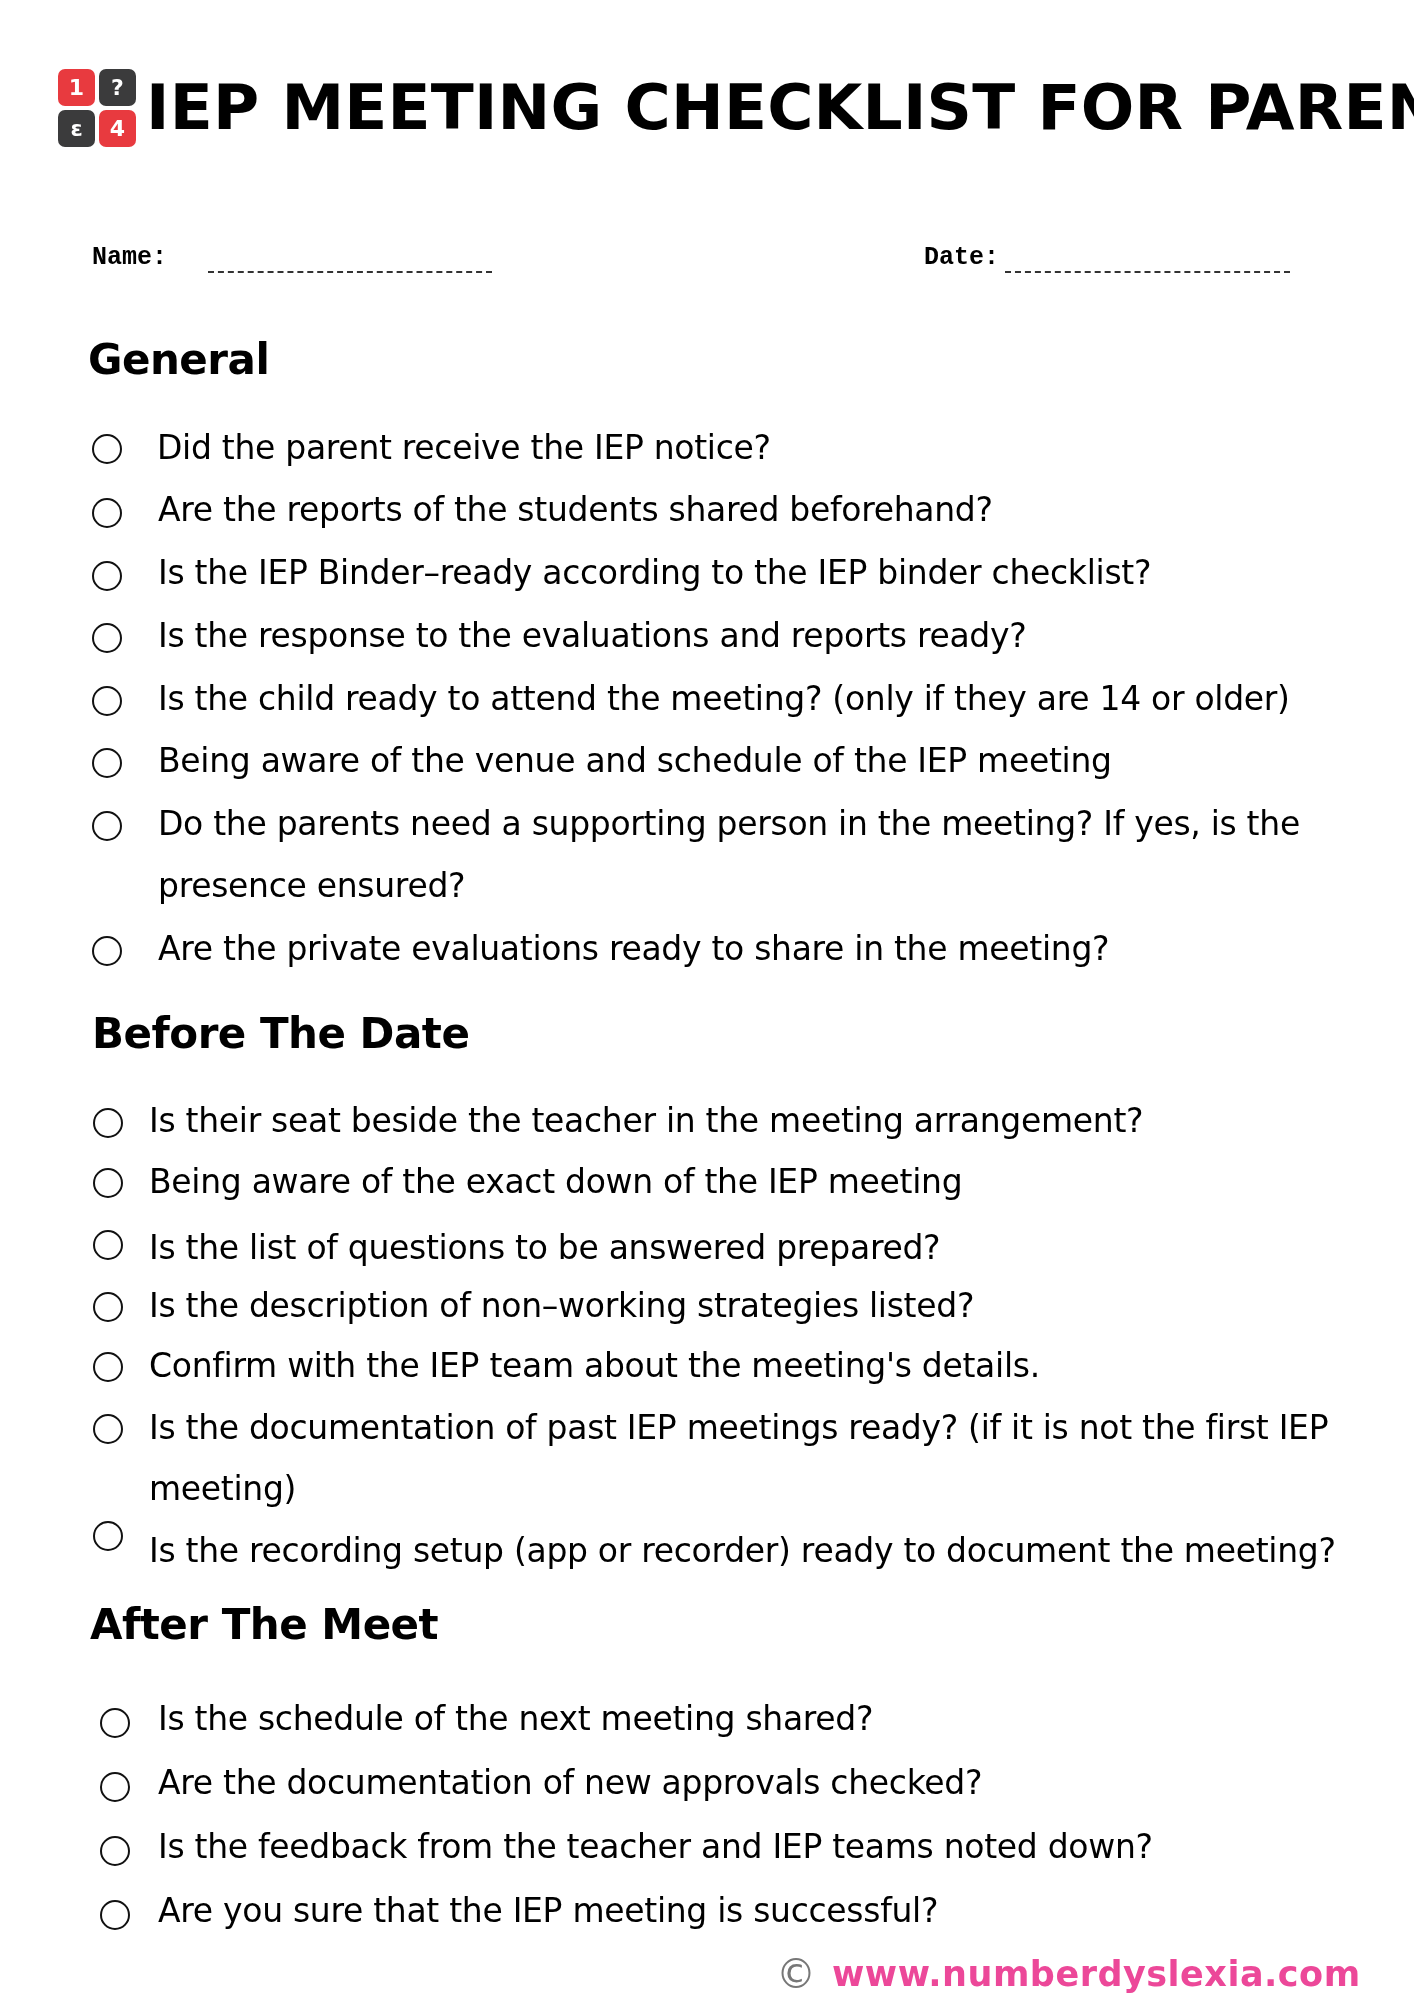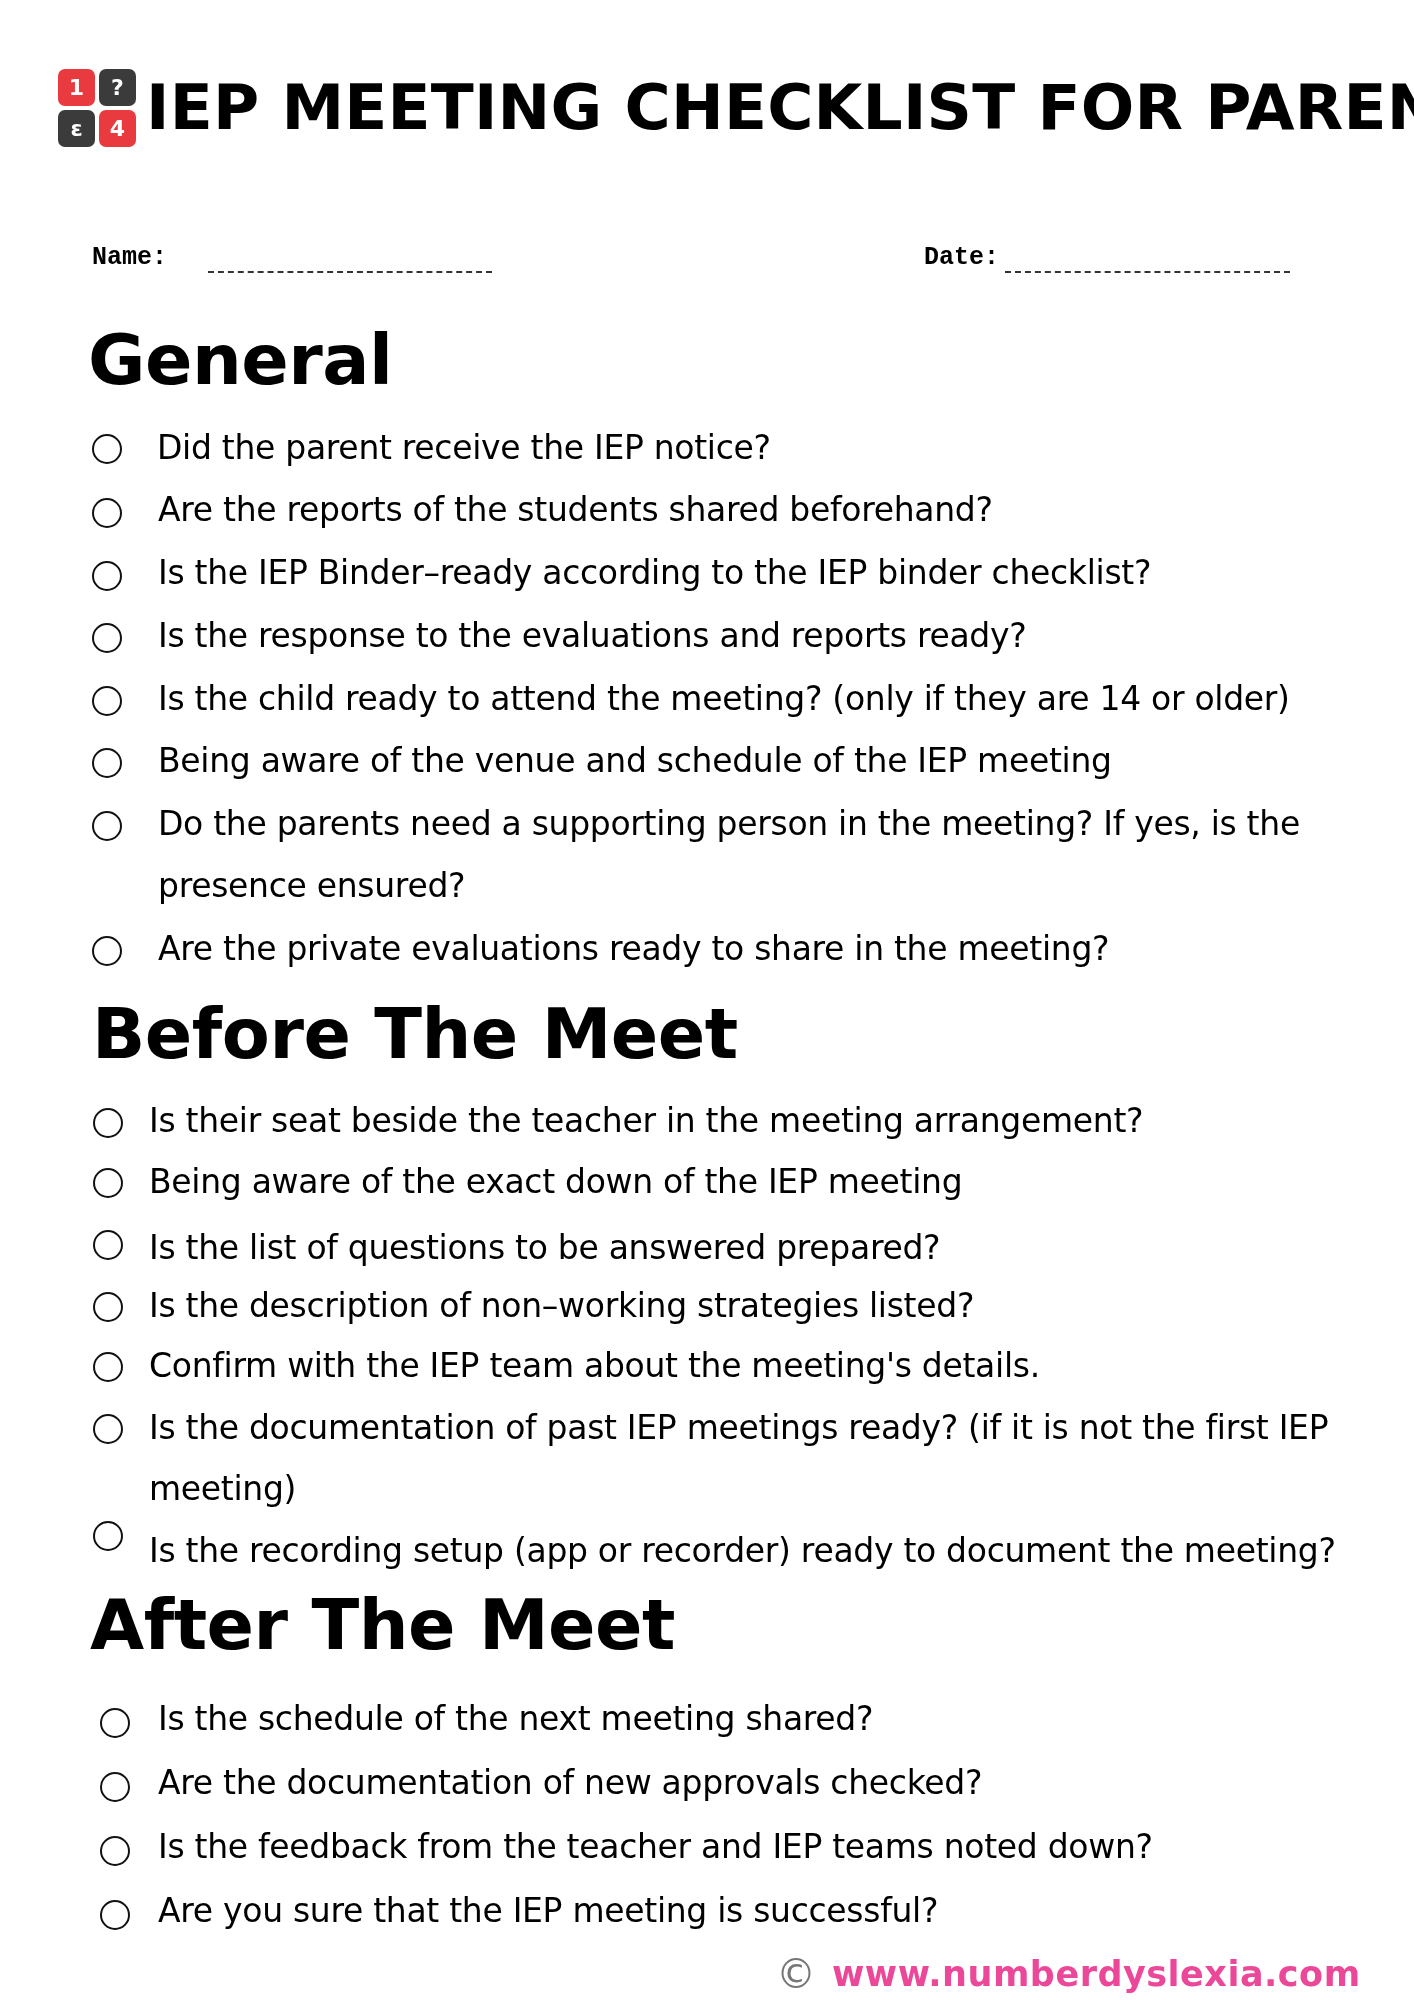"General" .section-heading { font-size: 70px -> 42px }
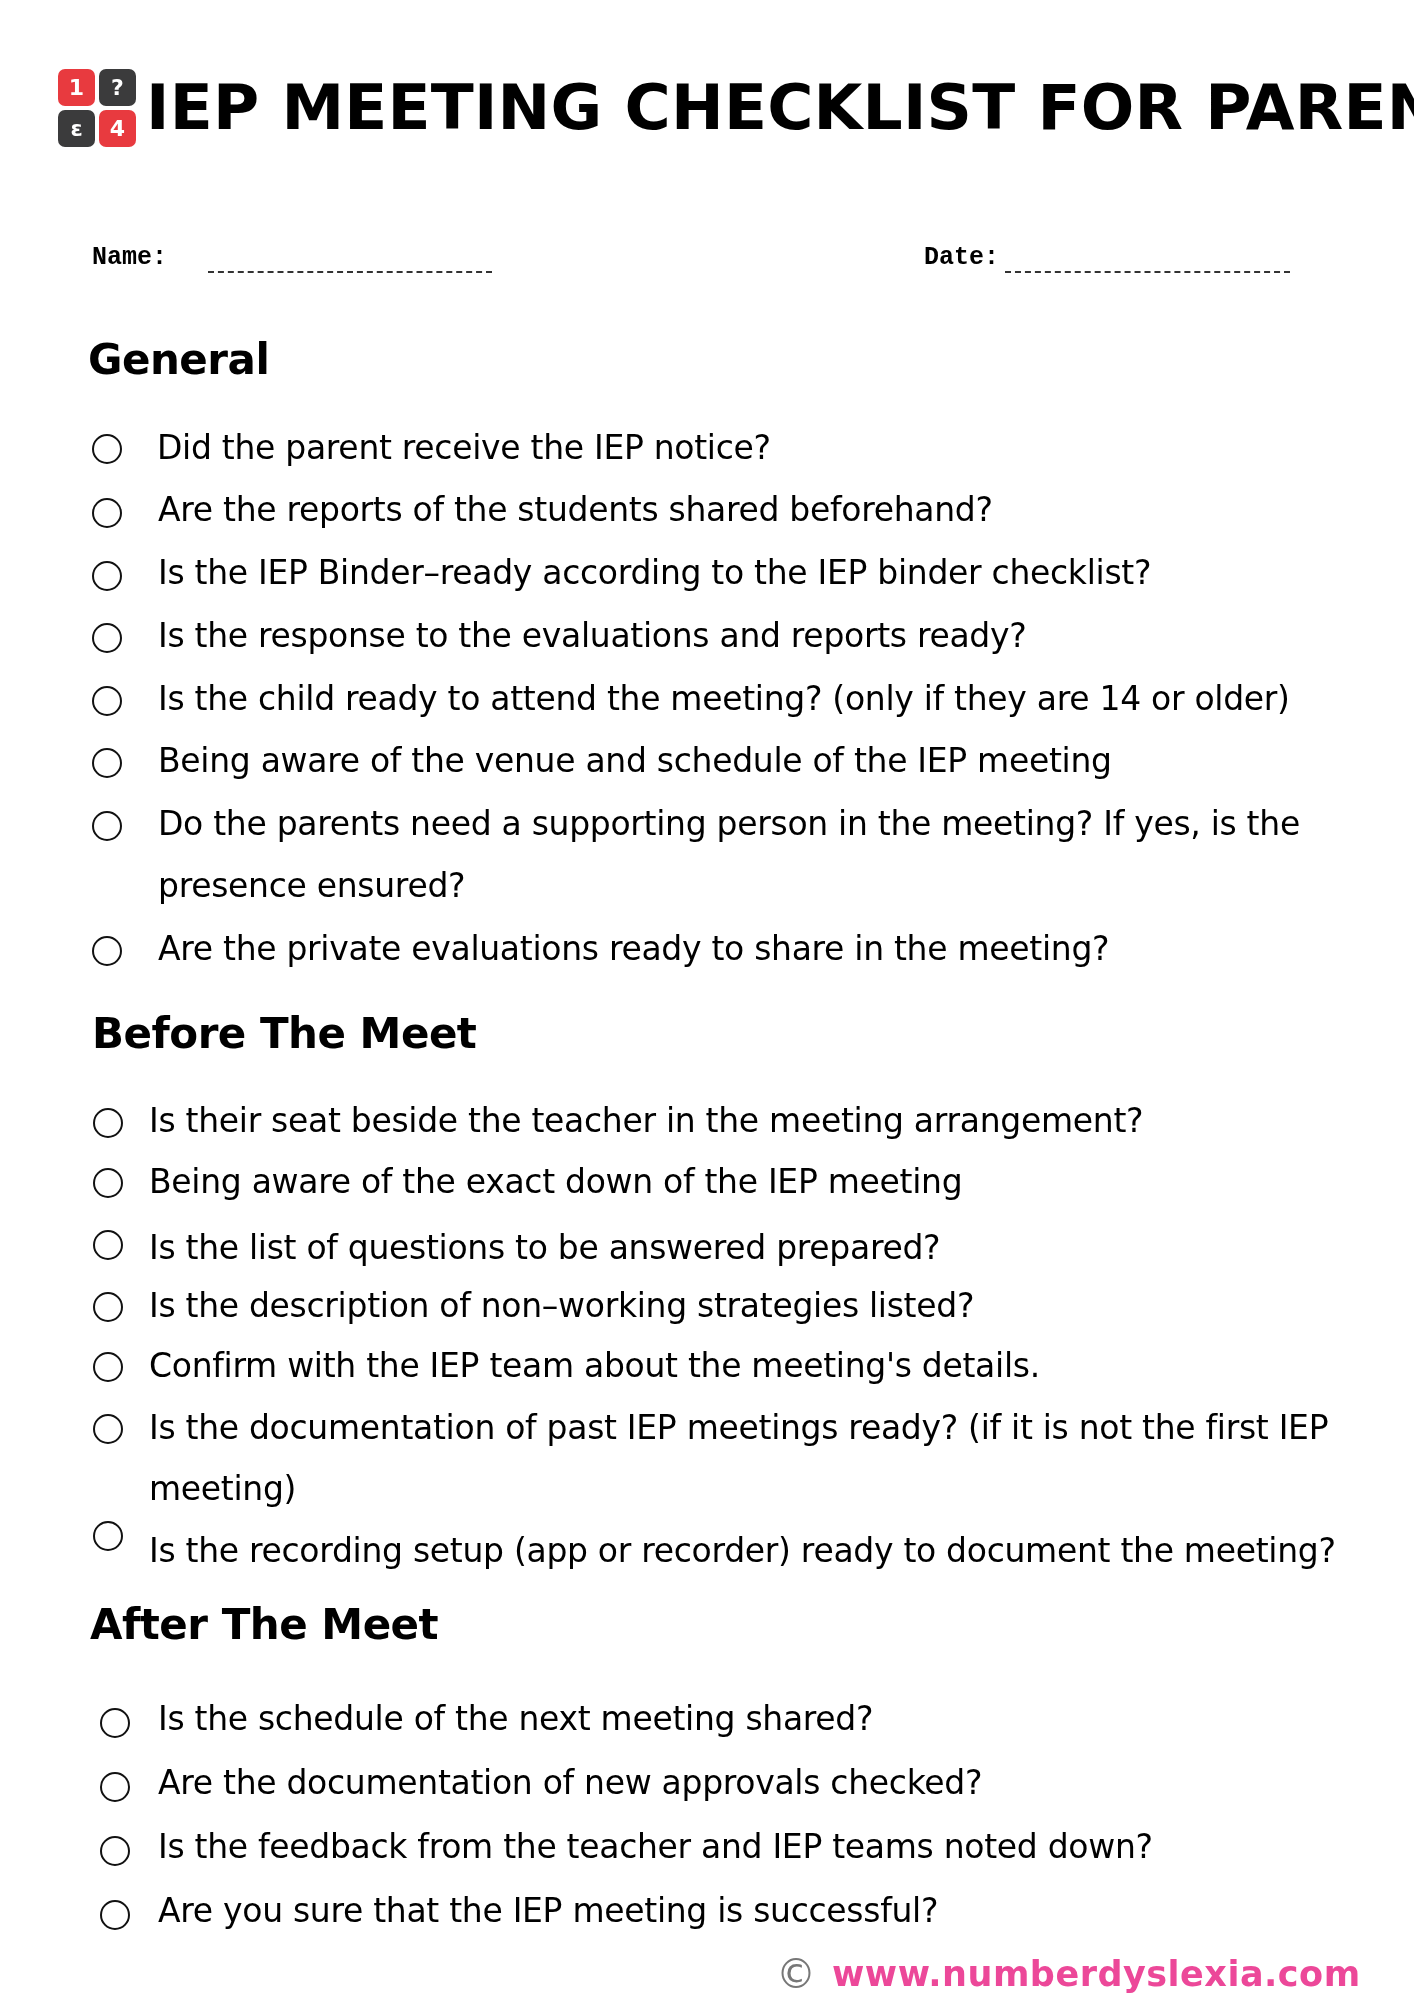"Before The Meet" div.section-heading { text: Meet -> Date }
